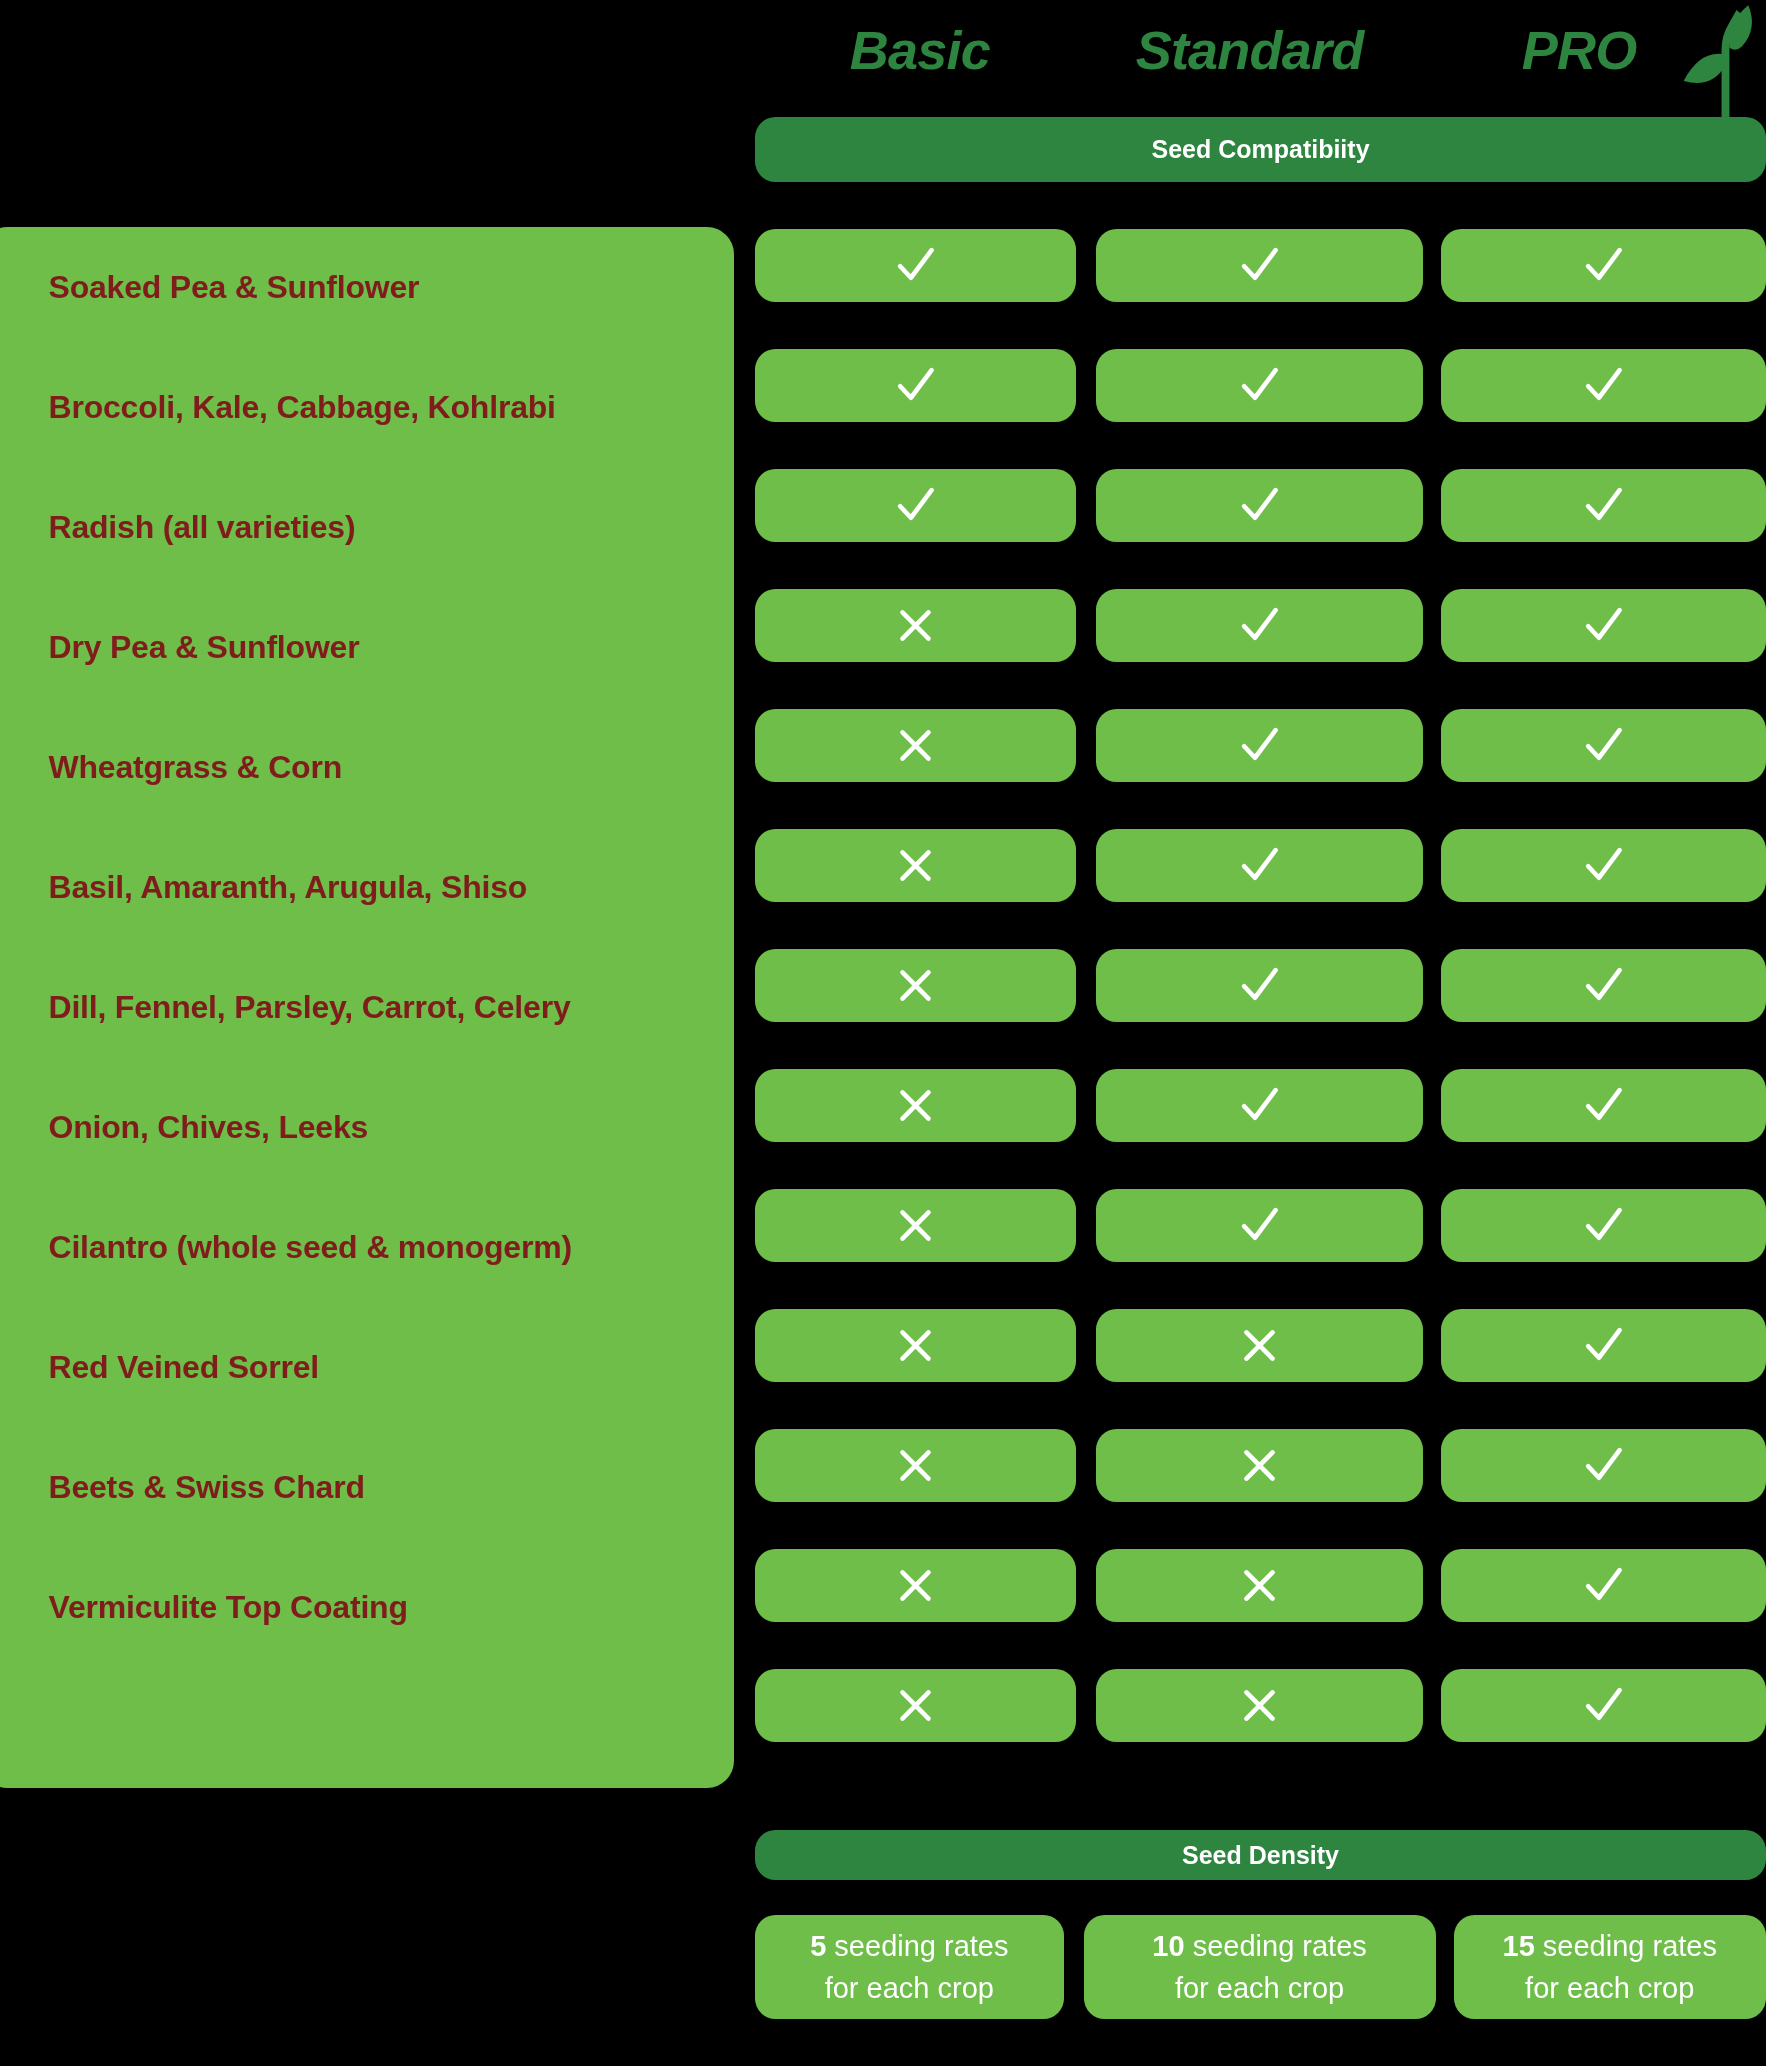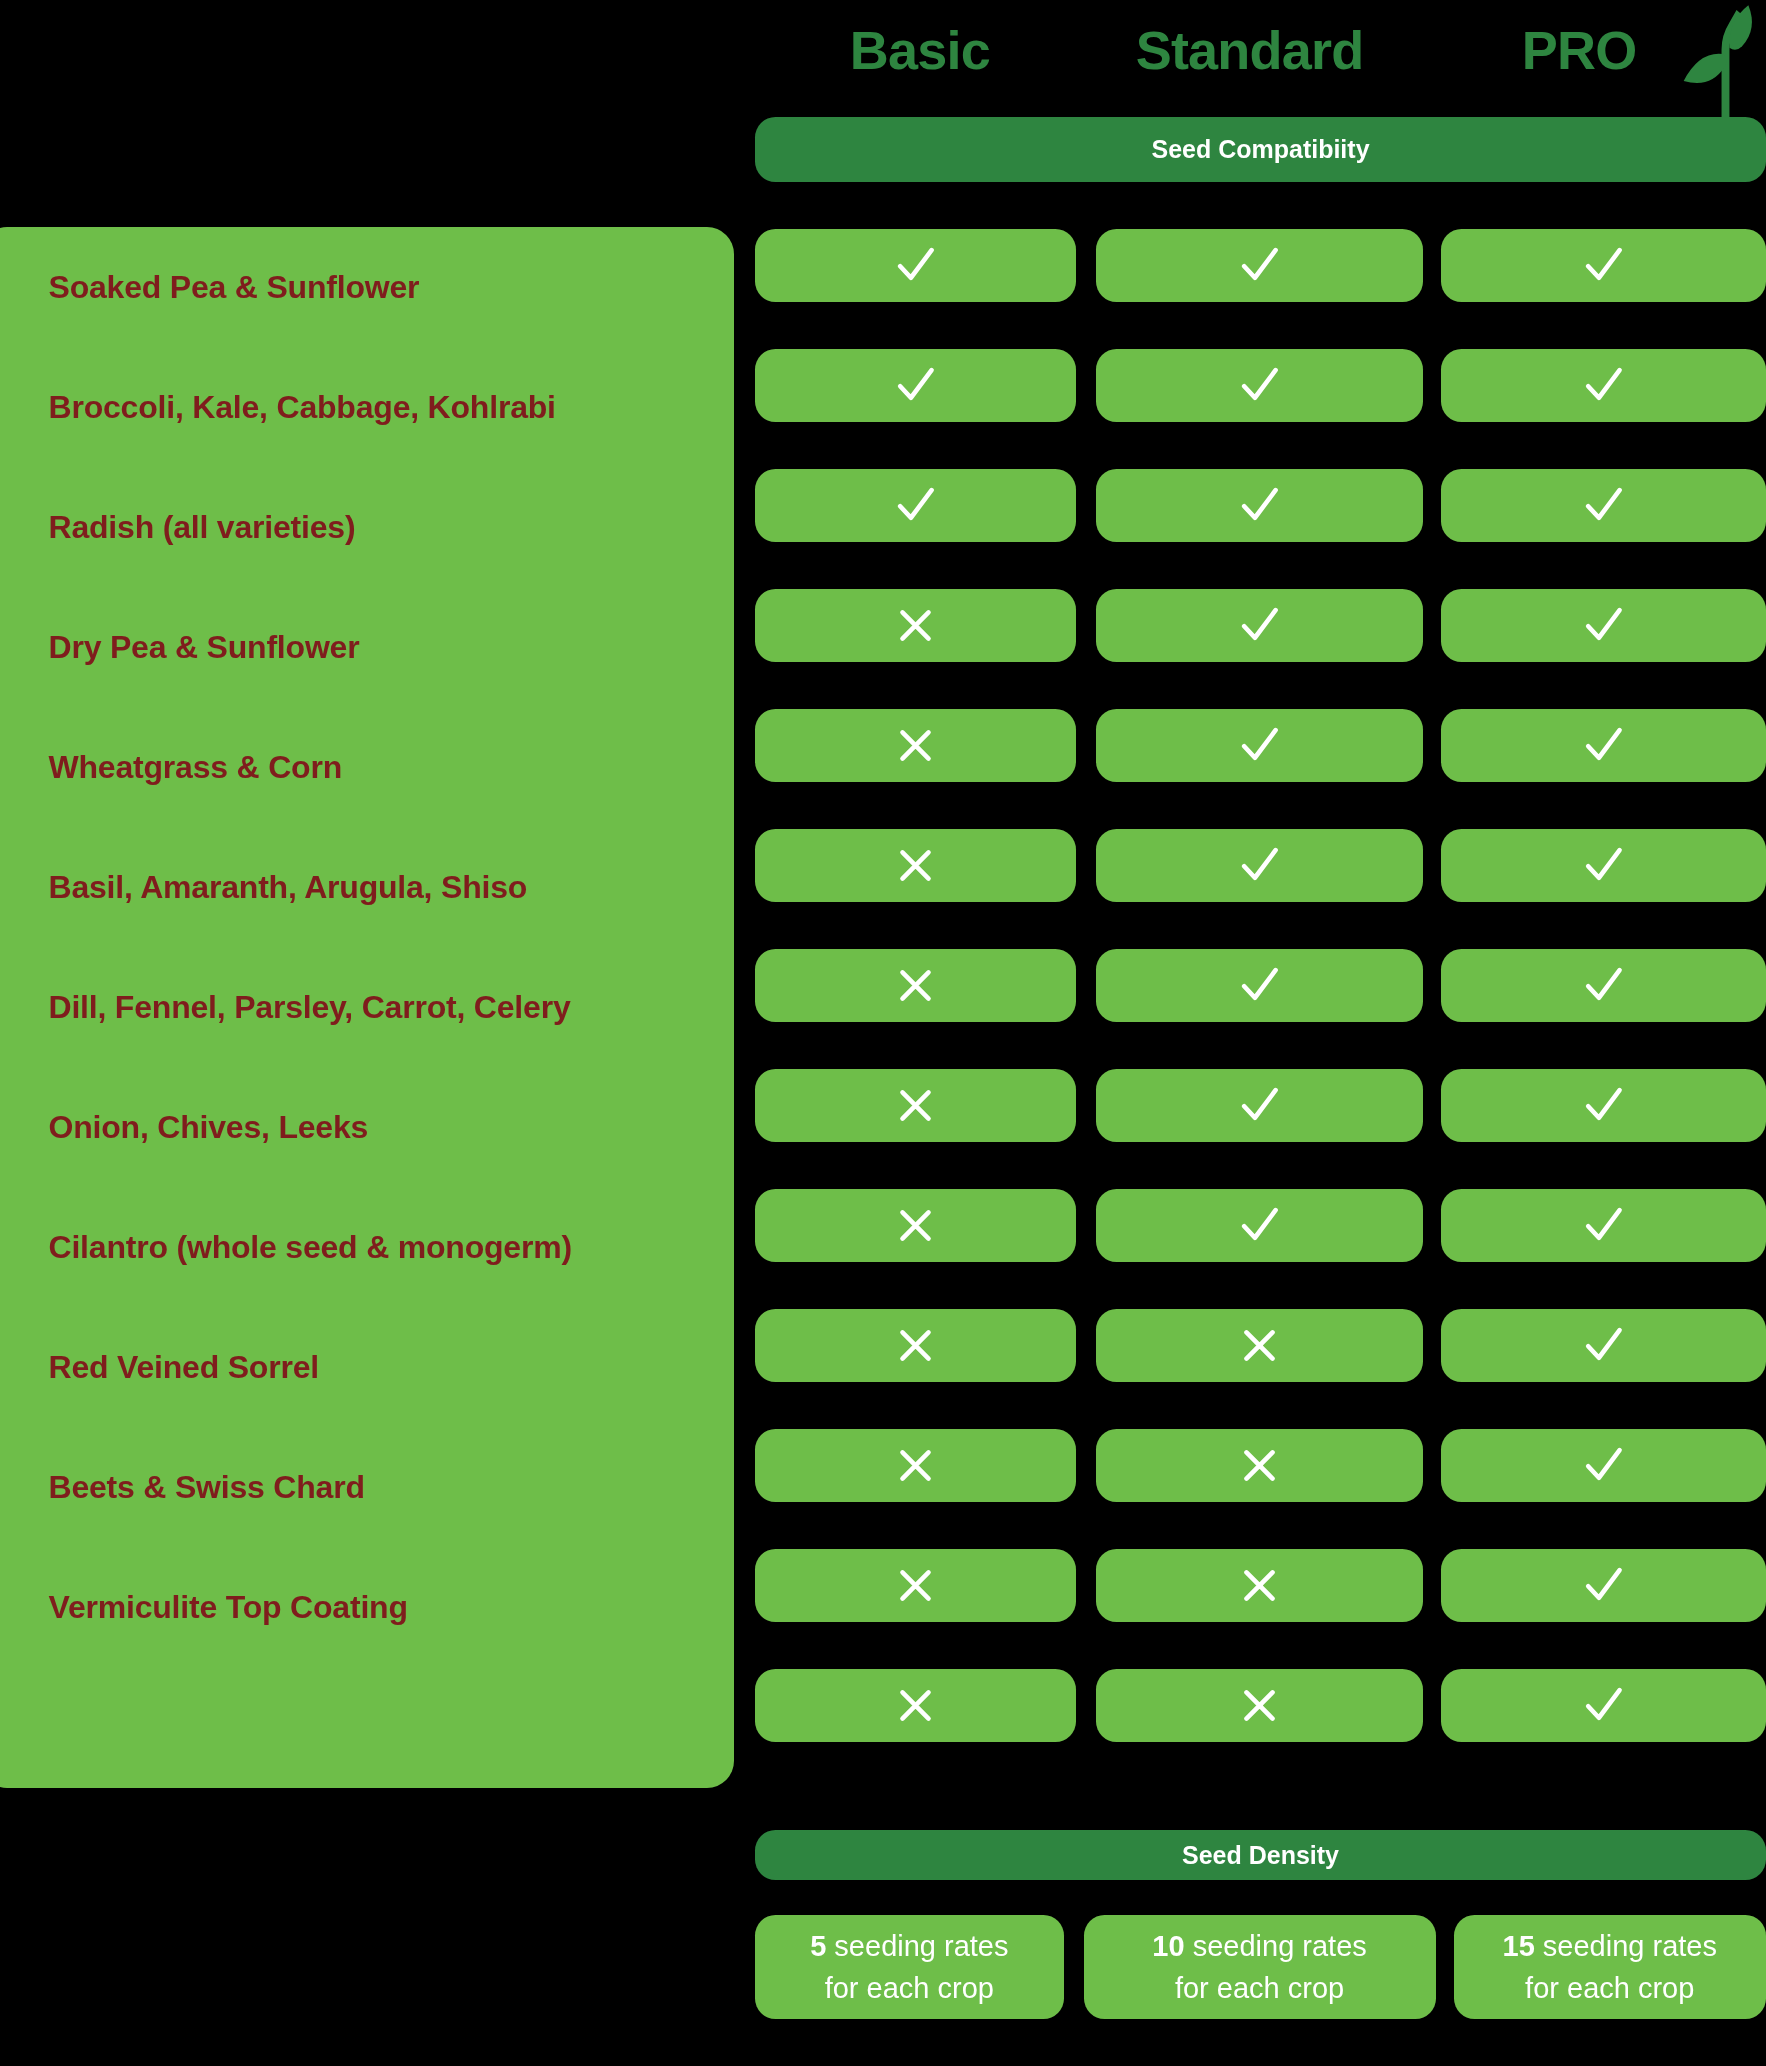"Basic" .plan-header { font-style: none -> italic }
